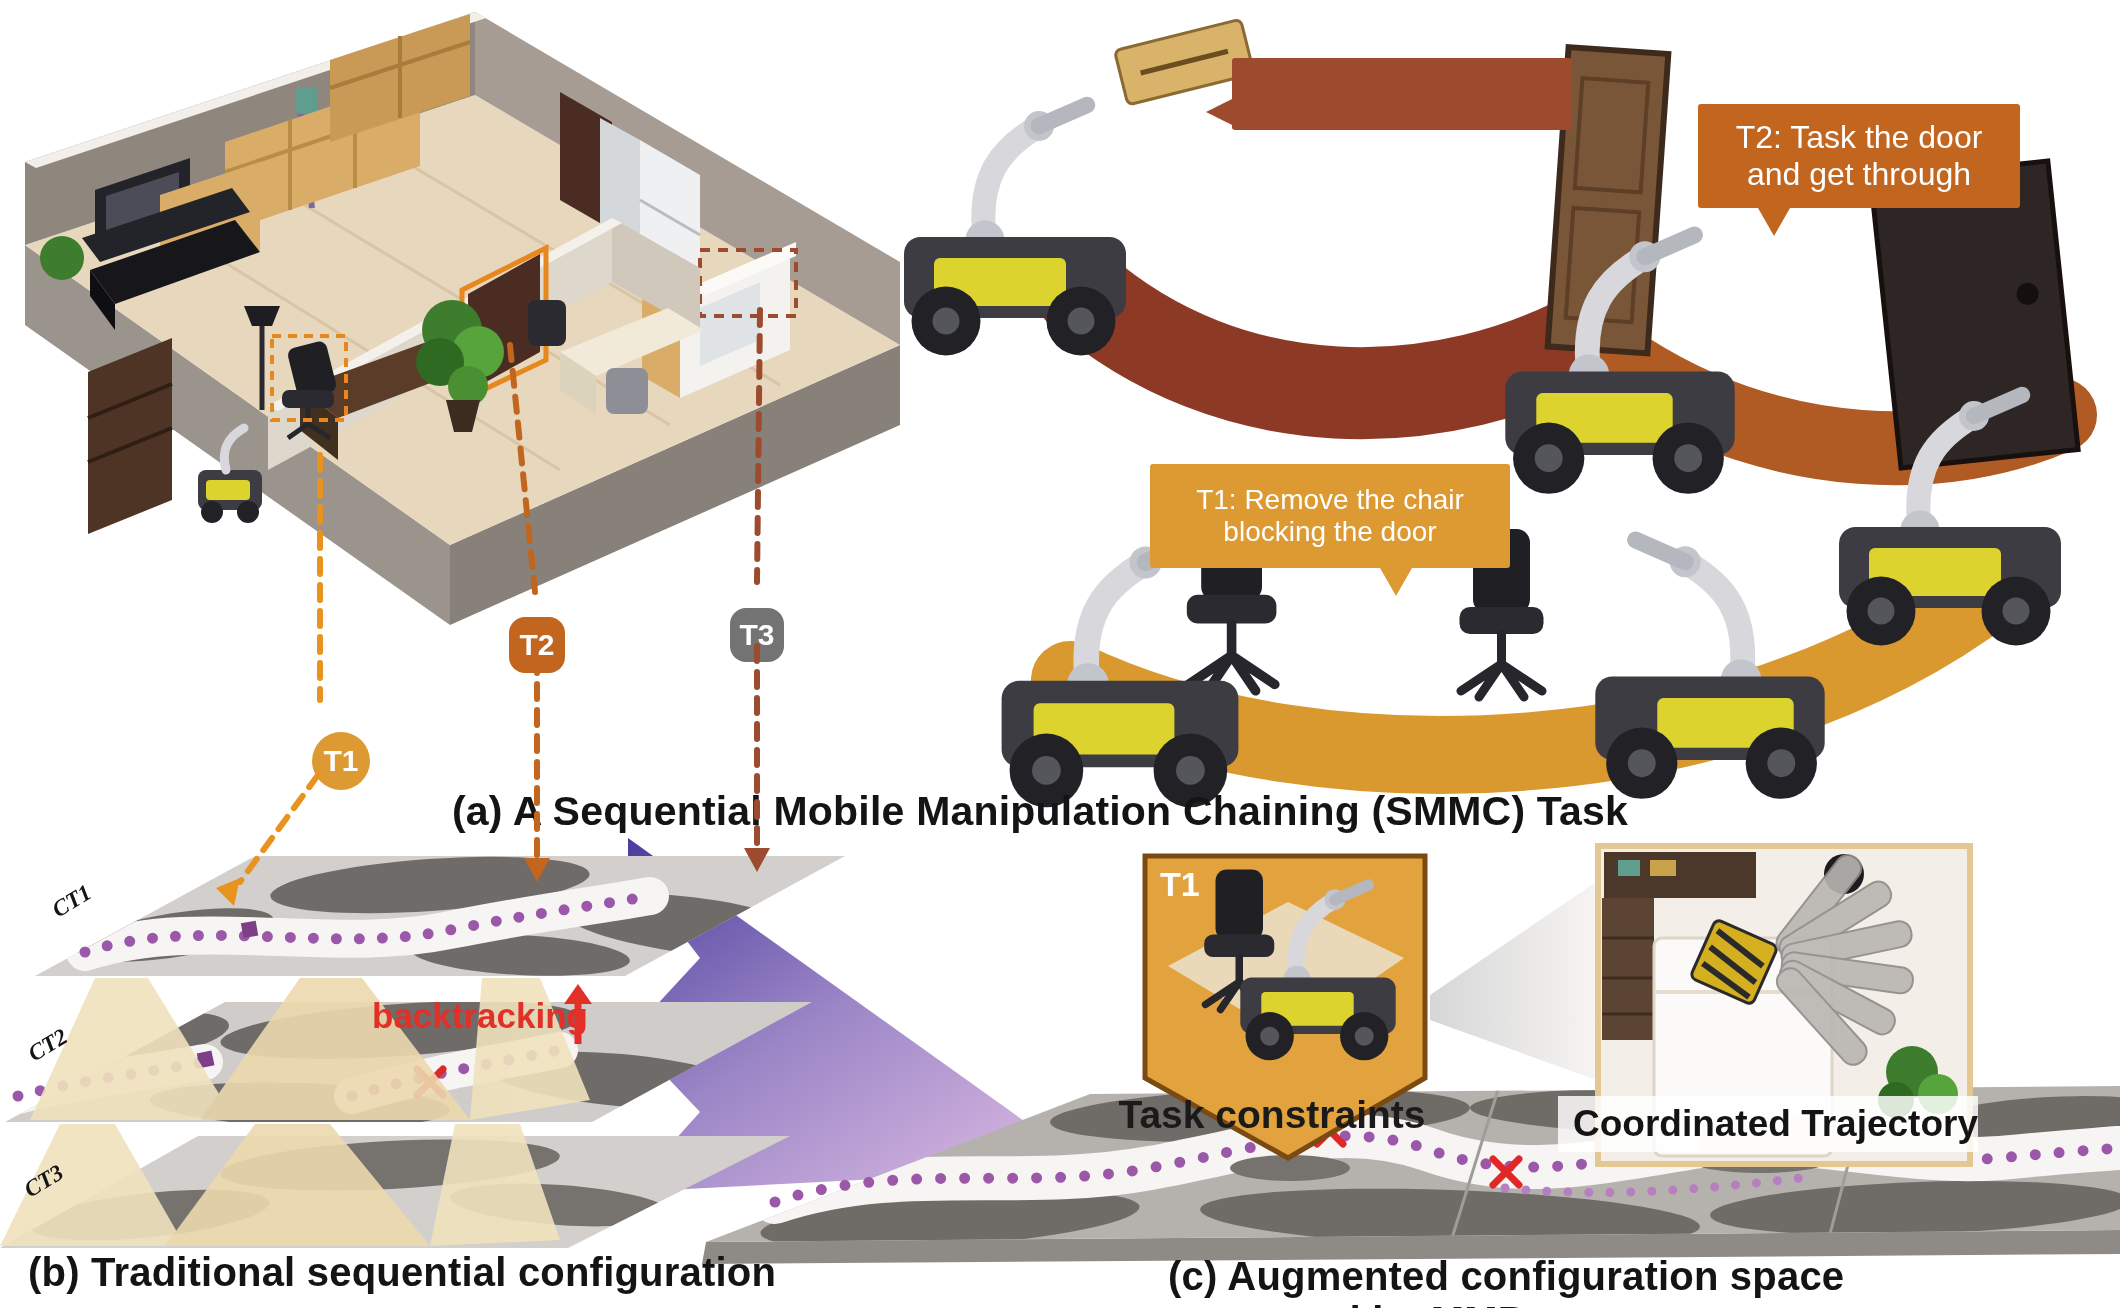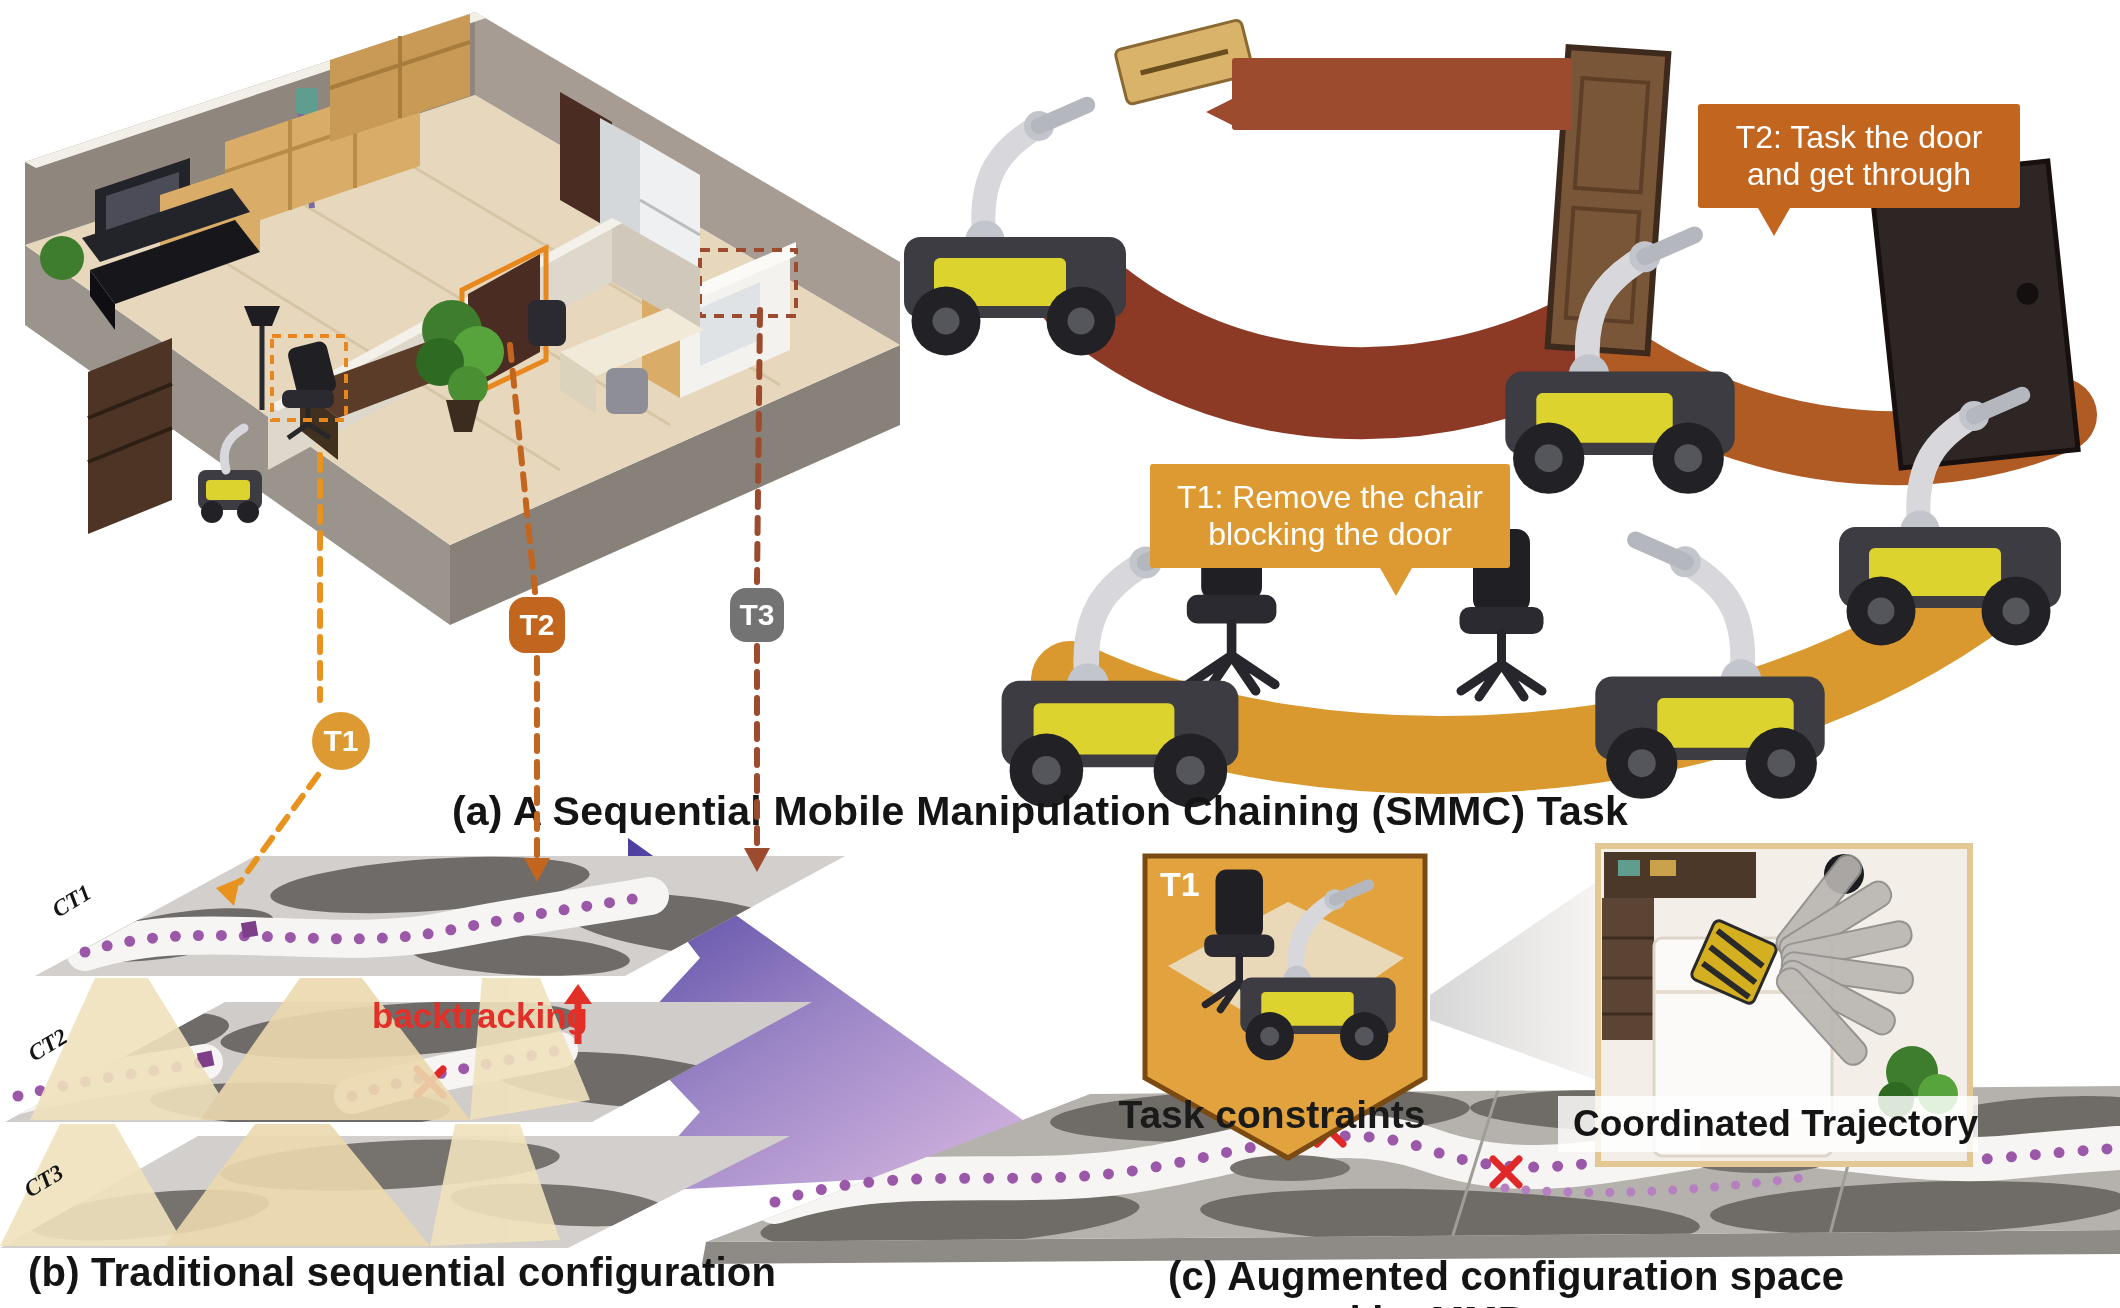"T1: Remove the chair blocking" div.bubble { font-size: 32px -> 28px }
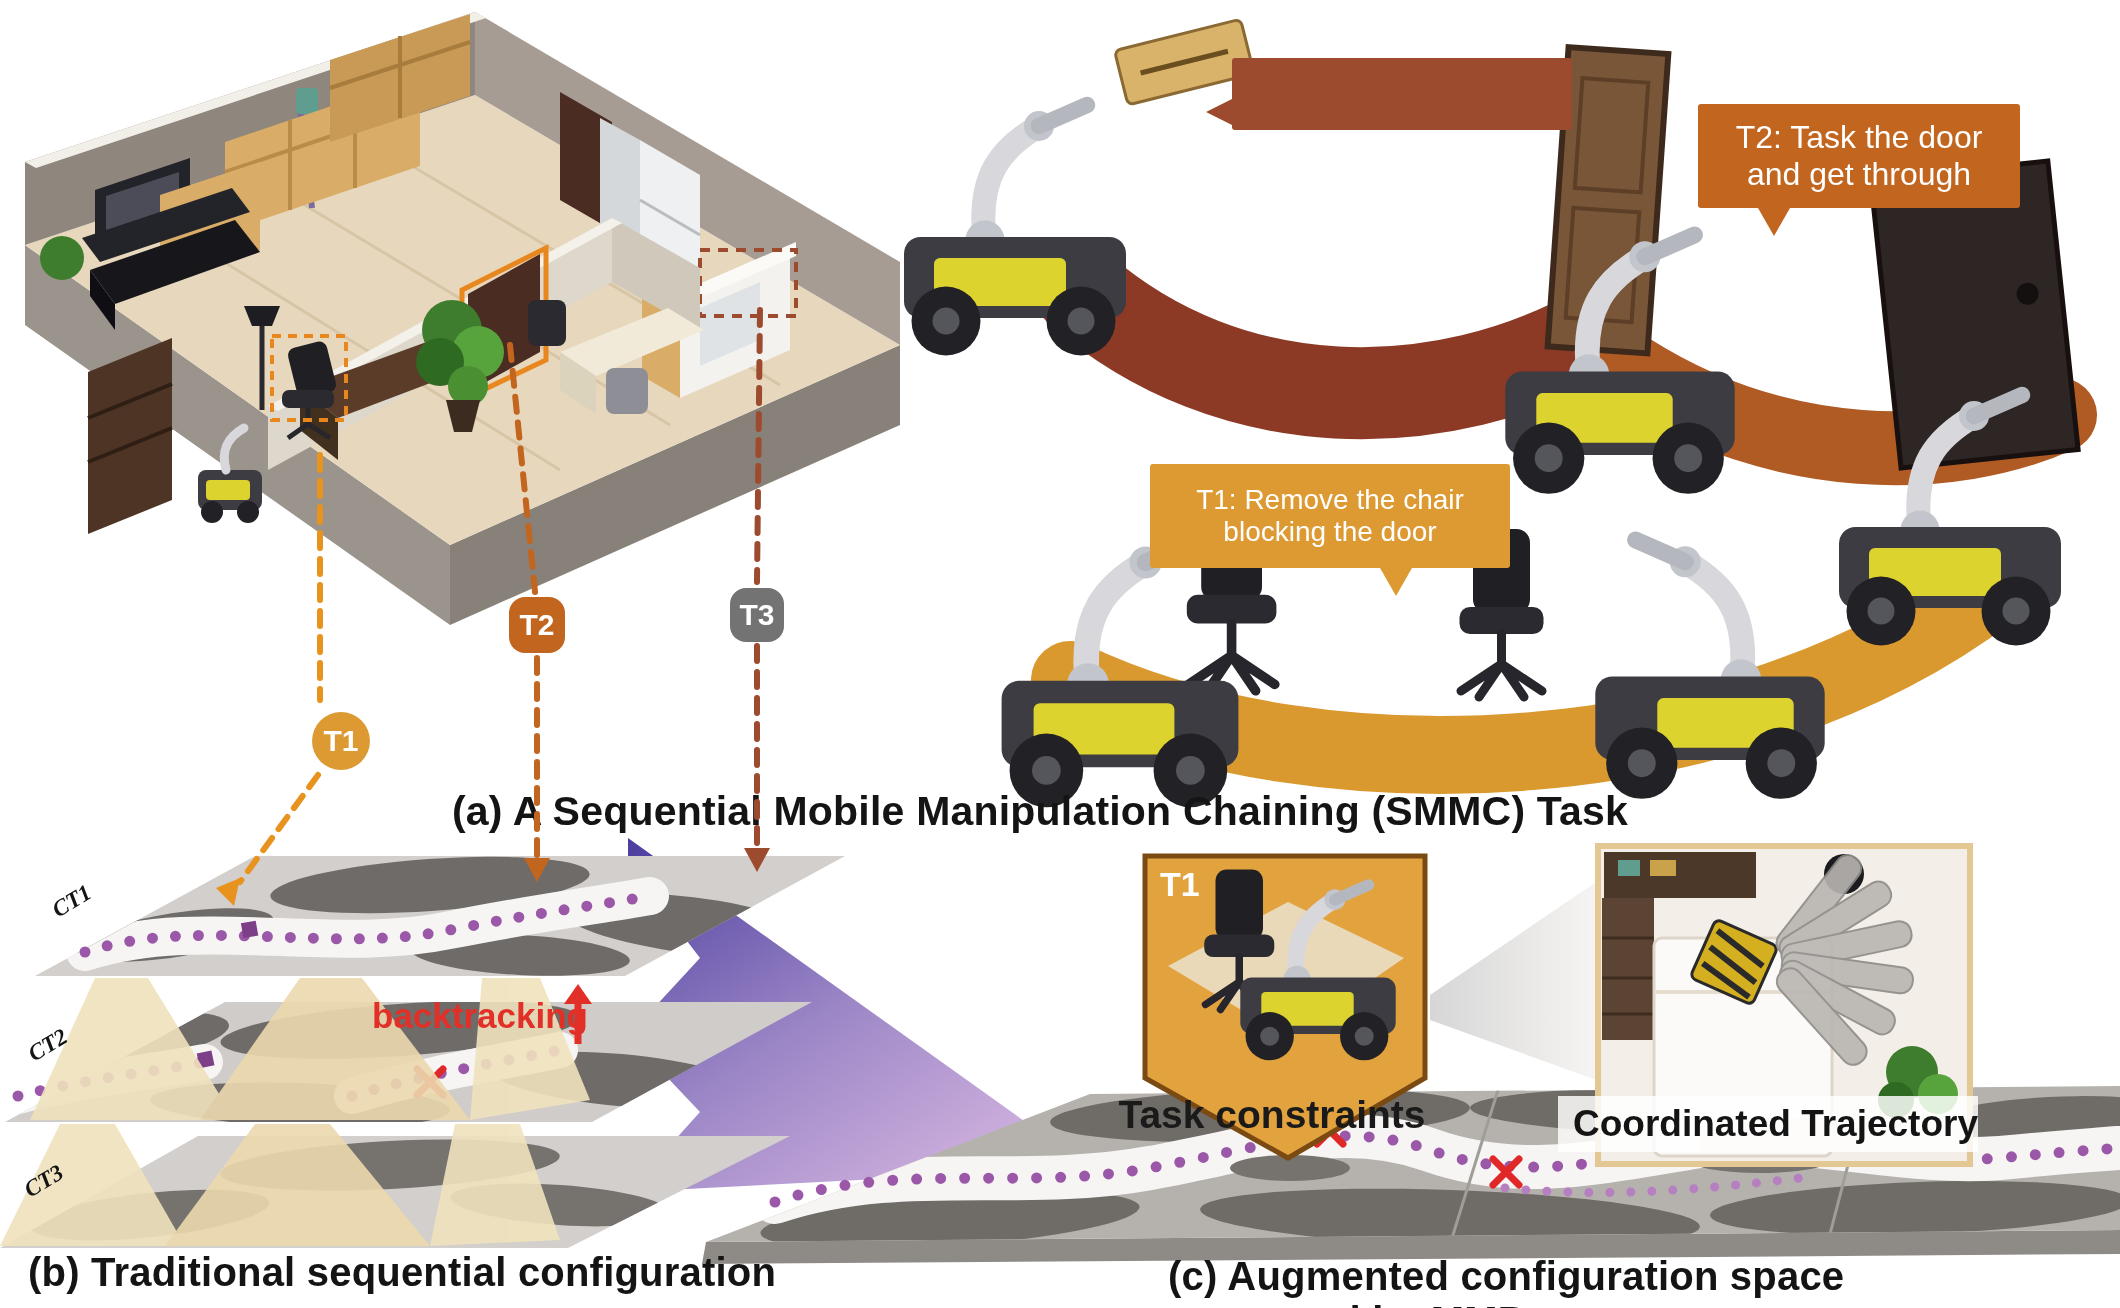"T2" .badge { margin-top: none -> 20px }
